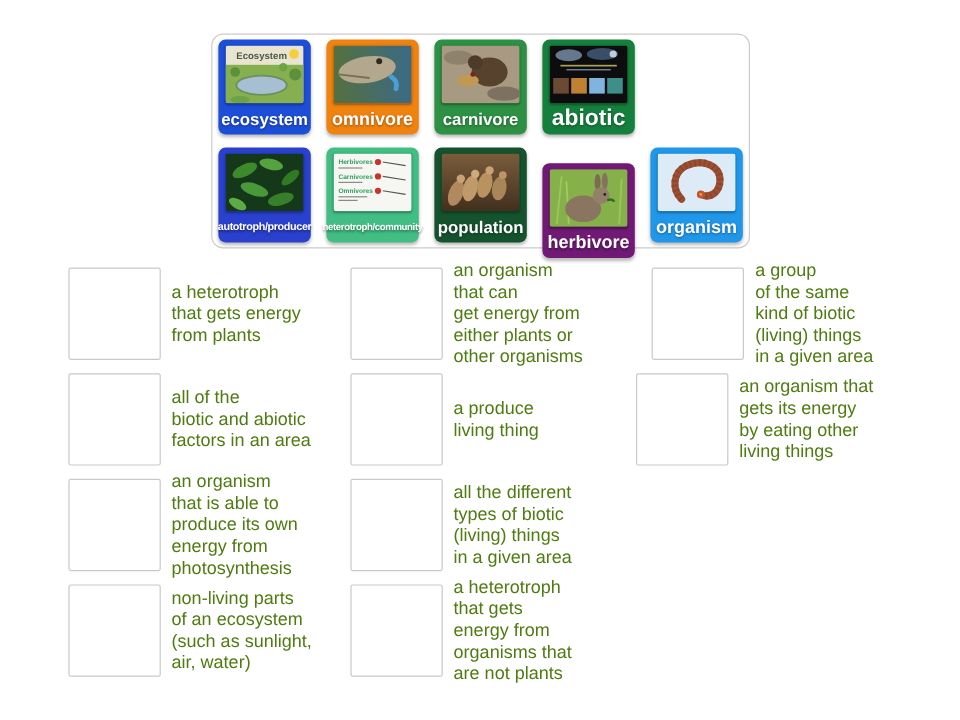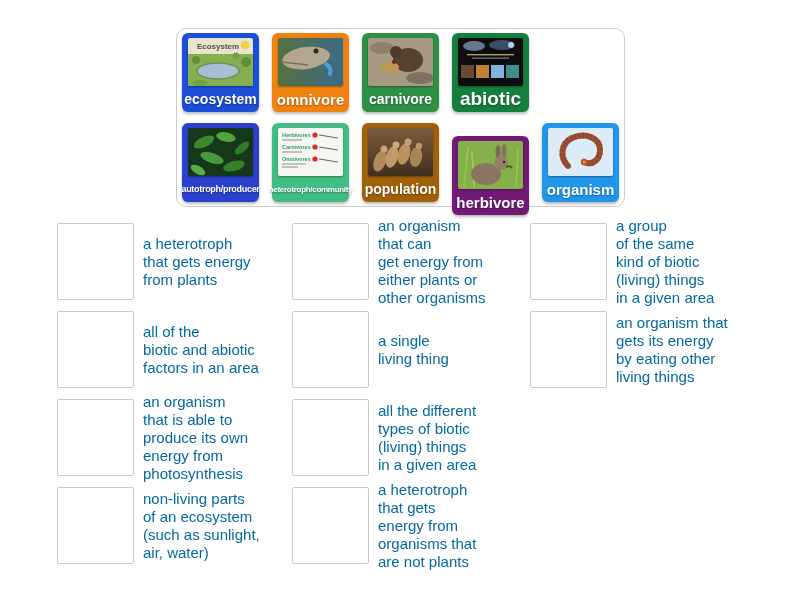"population" div.tile { background-color: #a16207 -> #14532d }
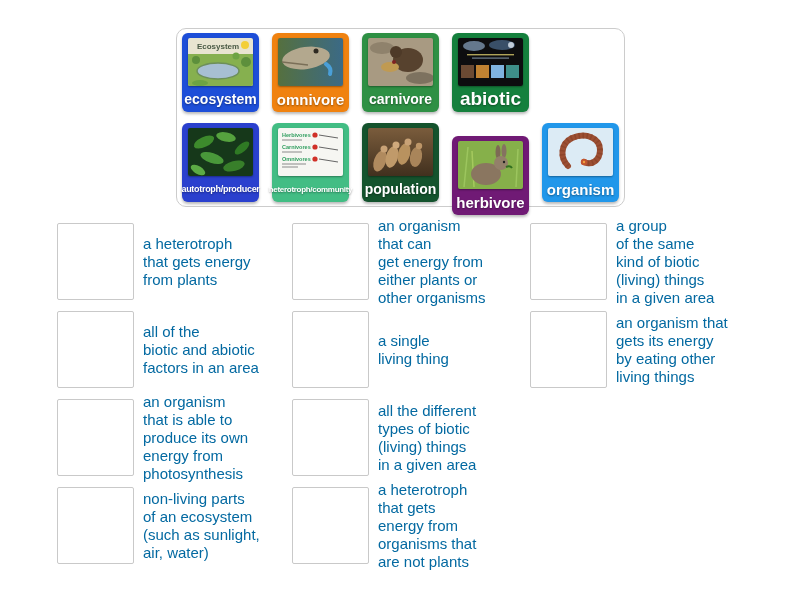"an organism" .def { color: #0369a1 -> #4d7c0f }
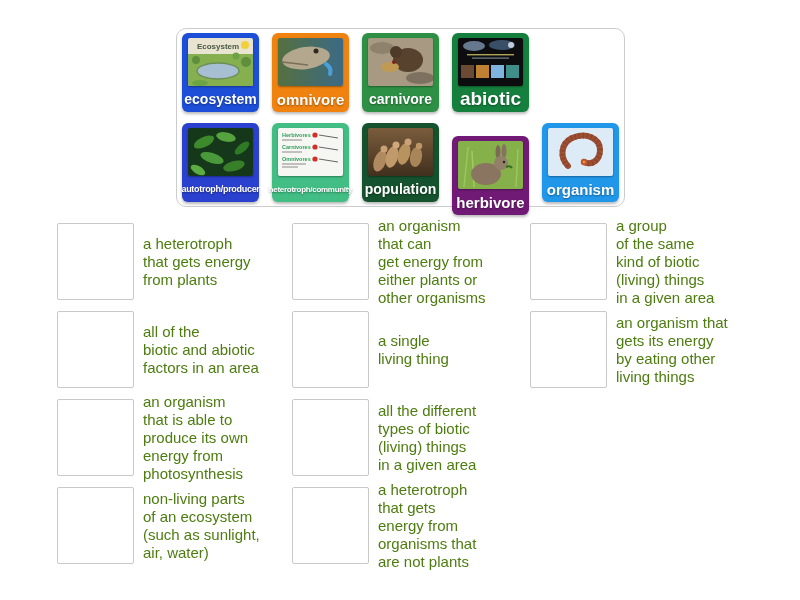"a group" .col3 { align-items: none -> flex-end }
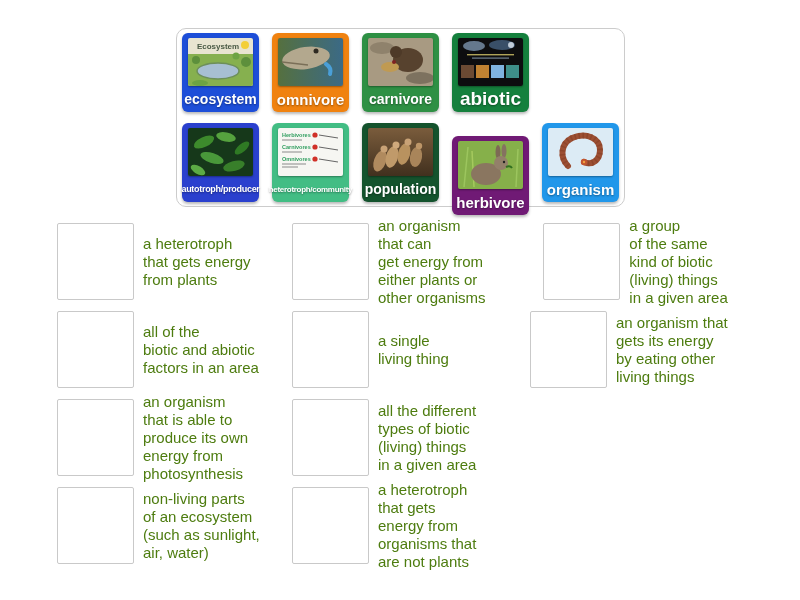"a single" div.def { text: single -> produce }
